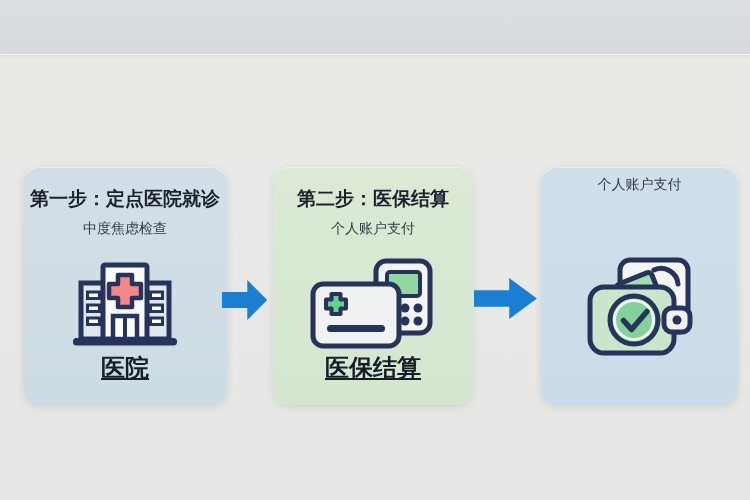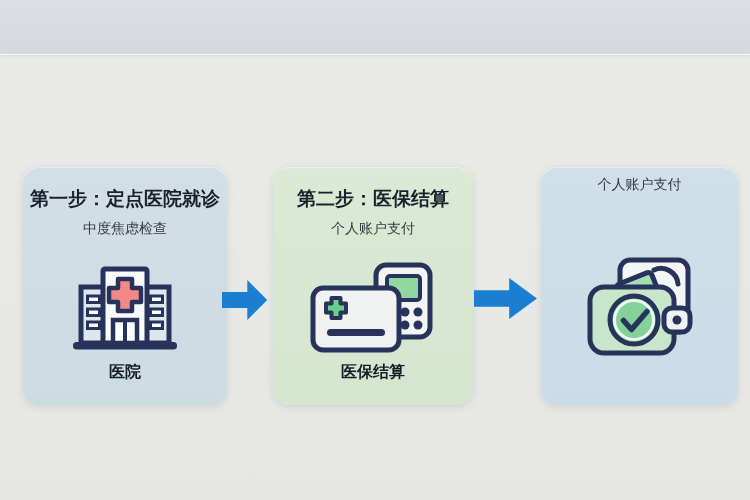"医院" .card-label { font-size: 16px -> 24px; text-decoration: none -> underline }
